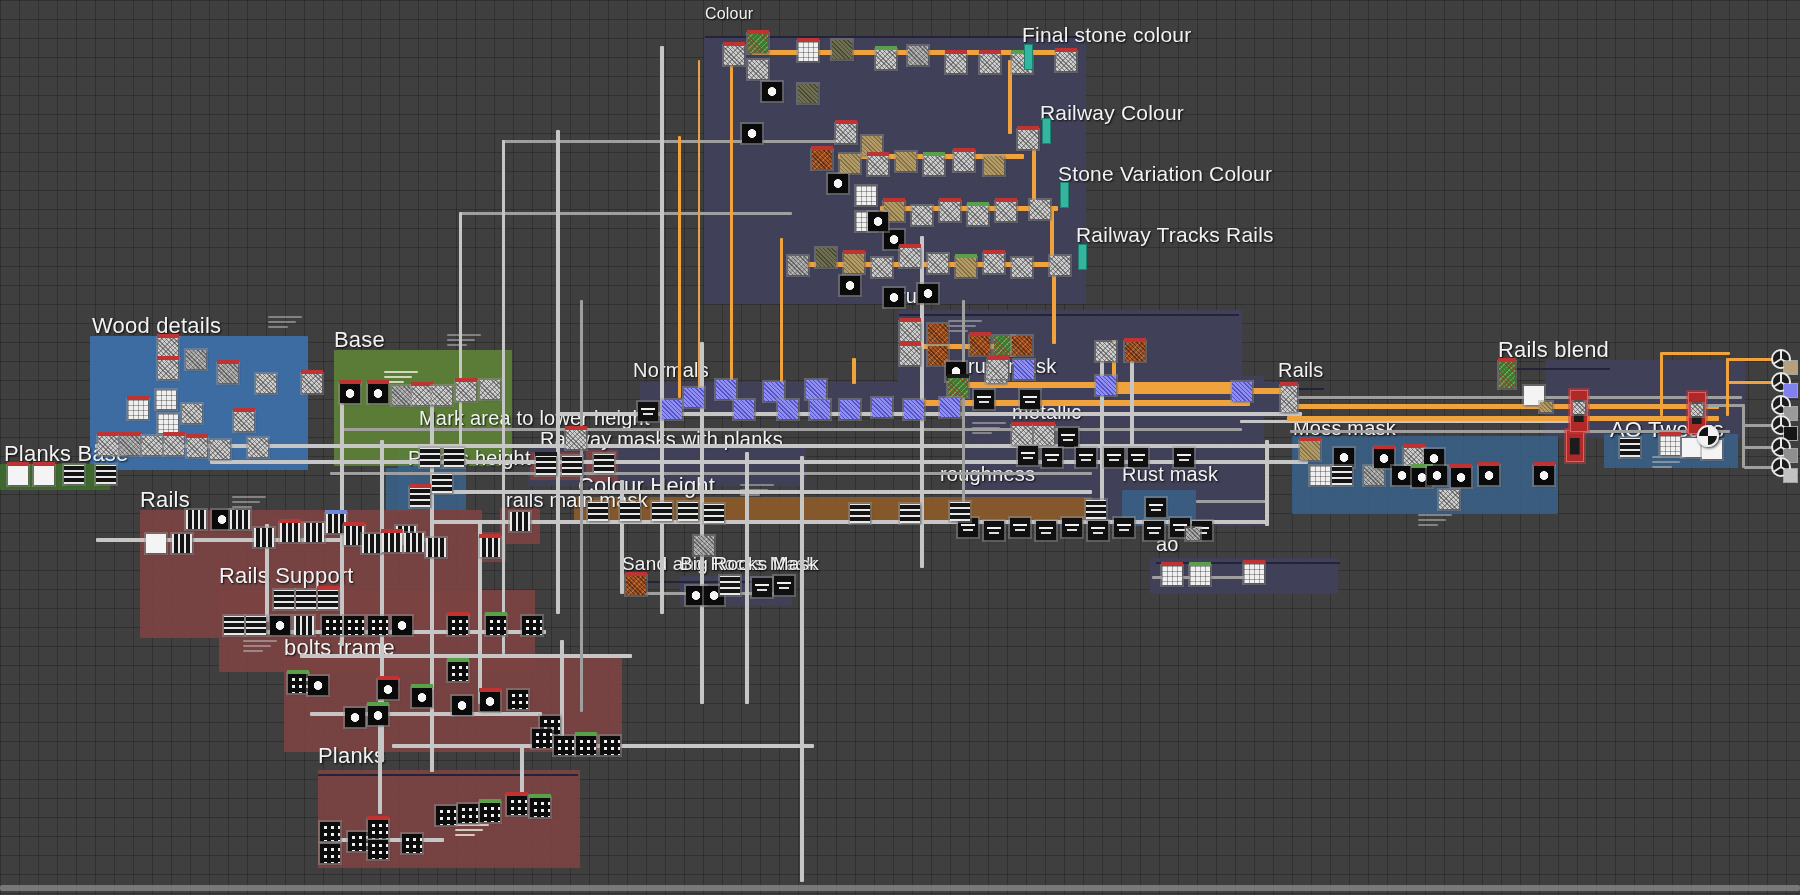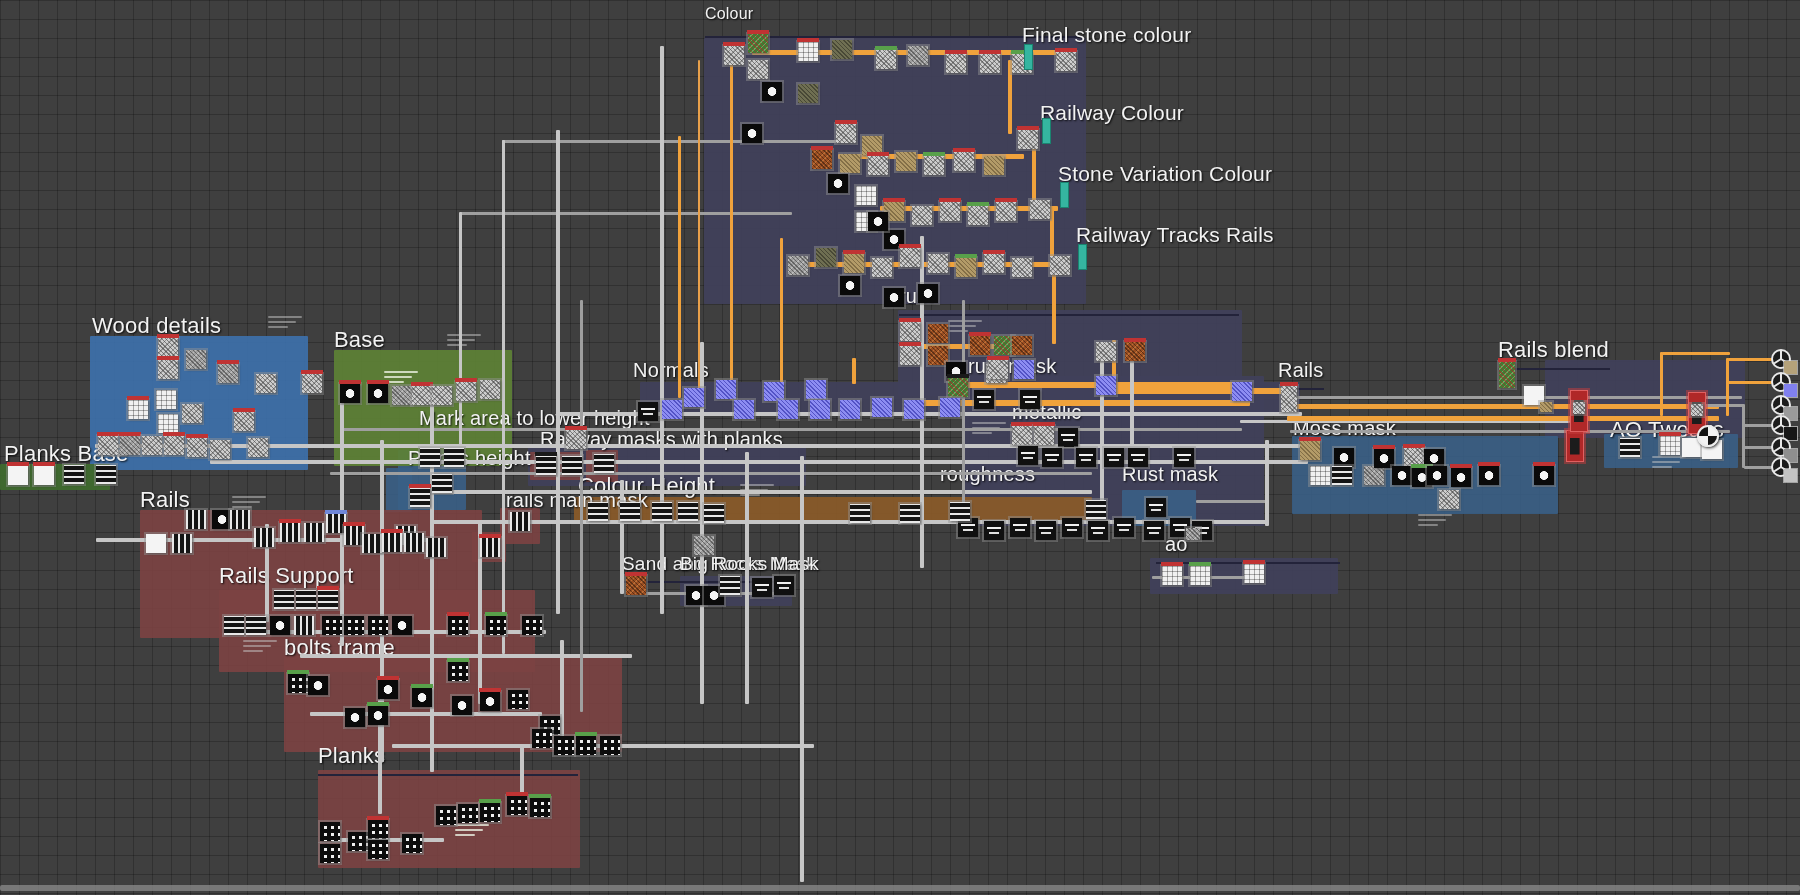"ao" div.glabel { margin-left: 9px -> none }
